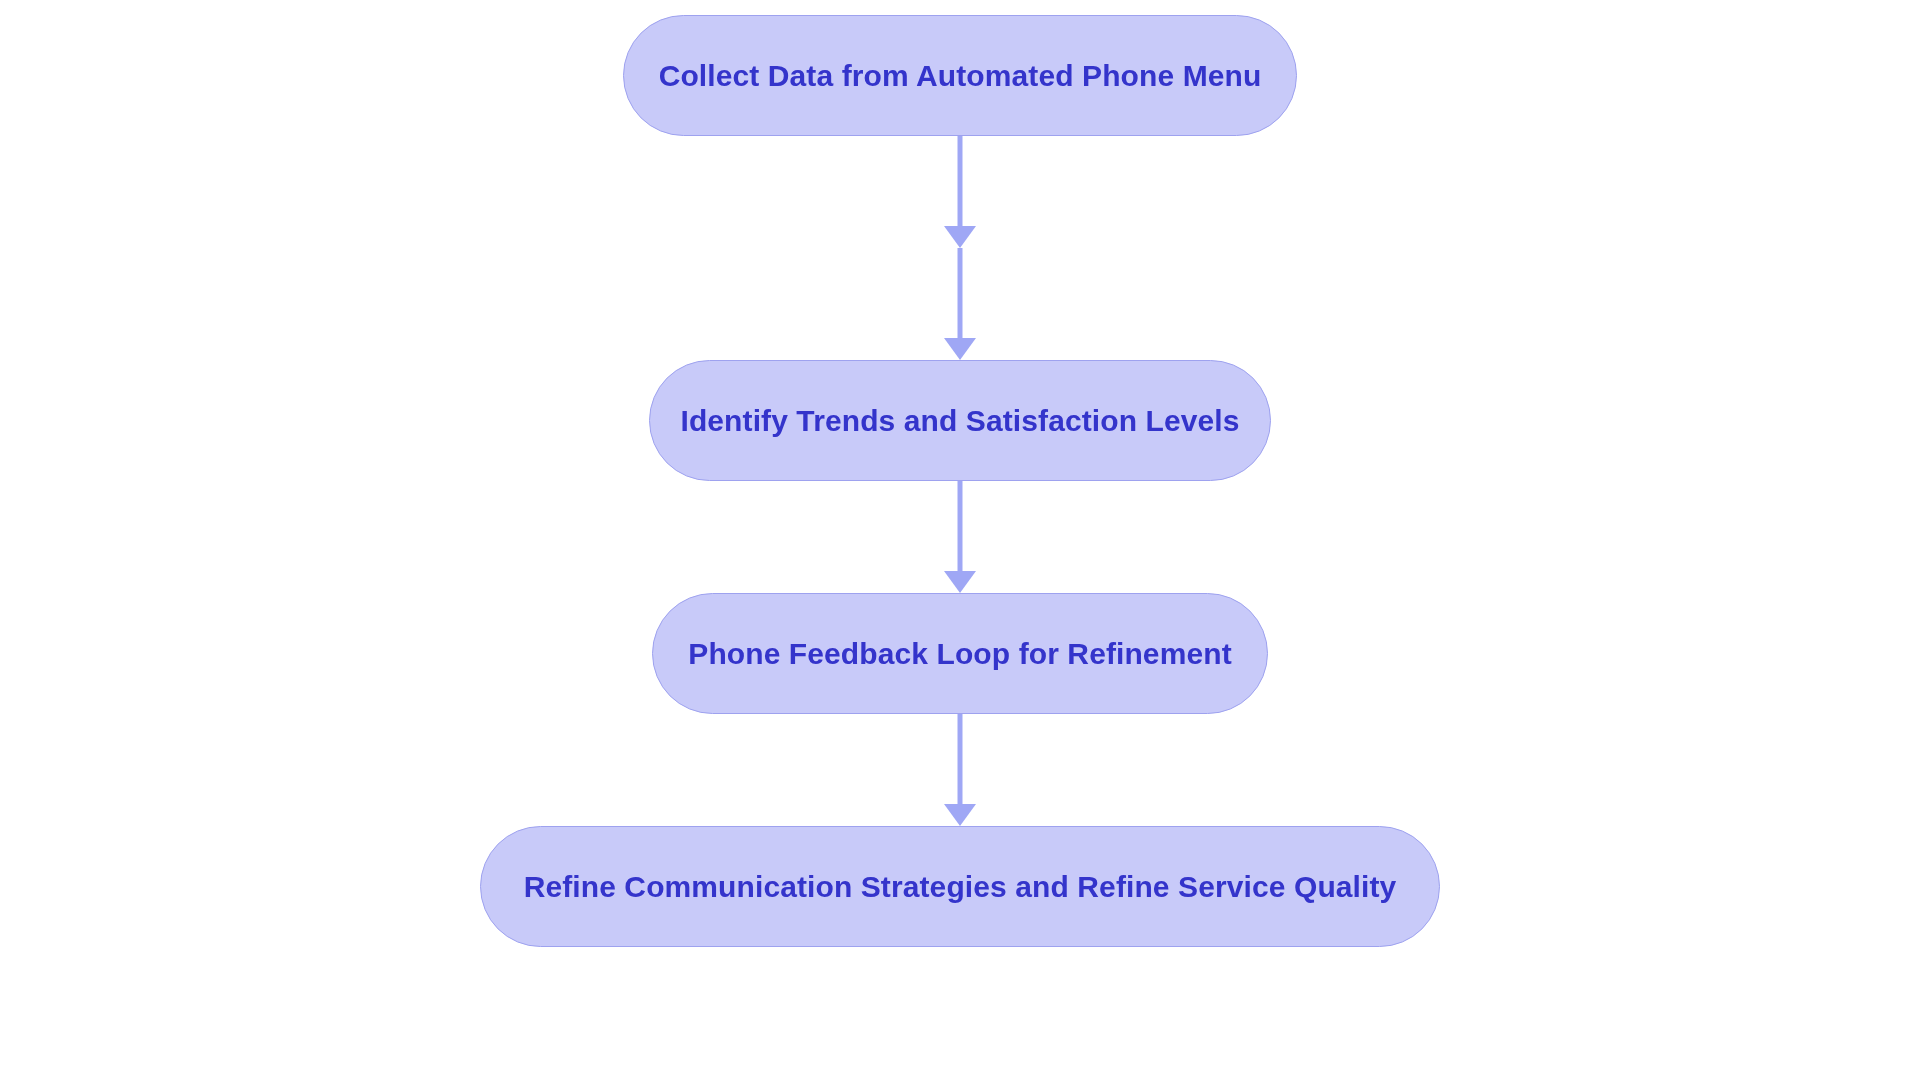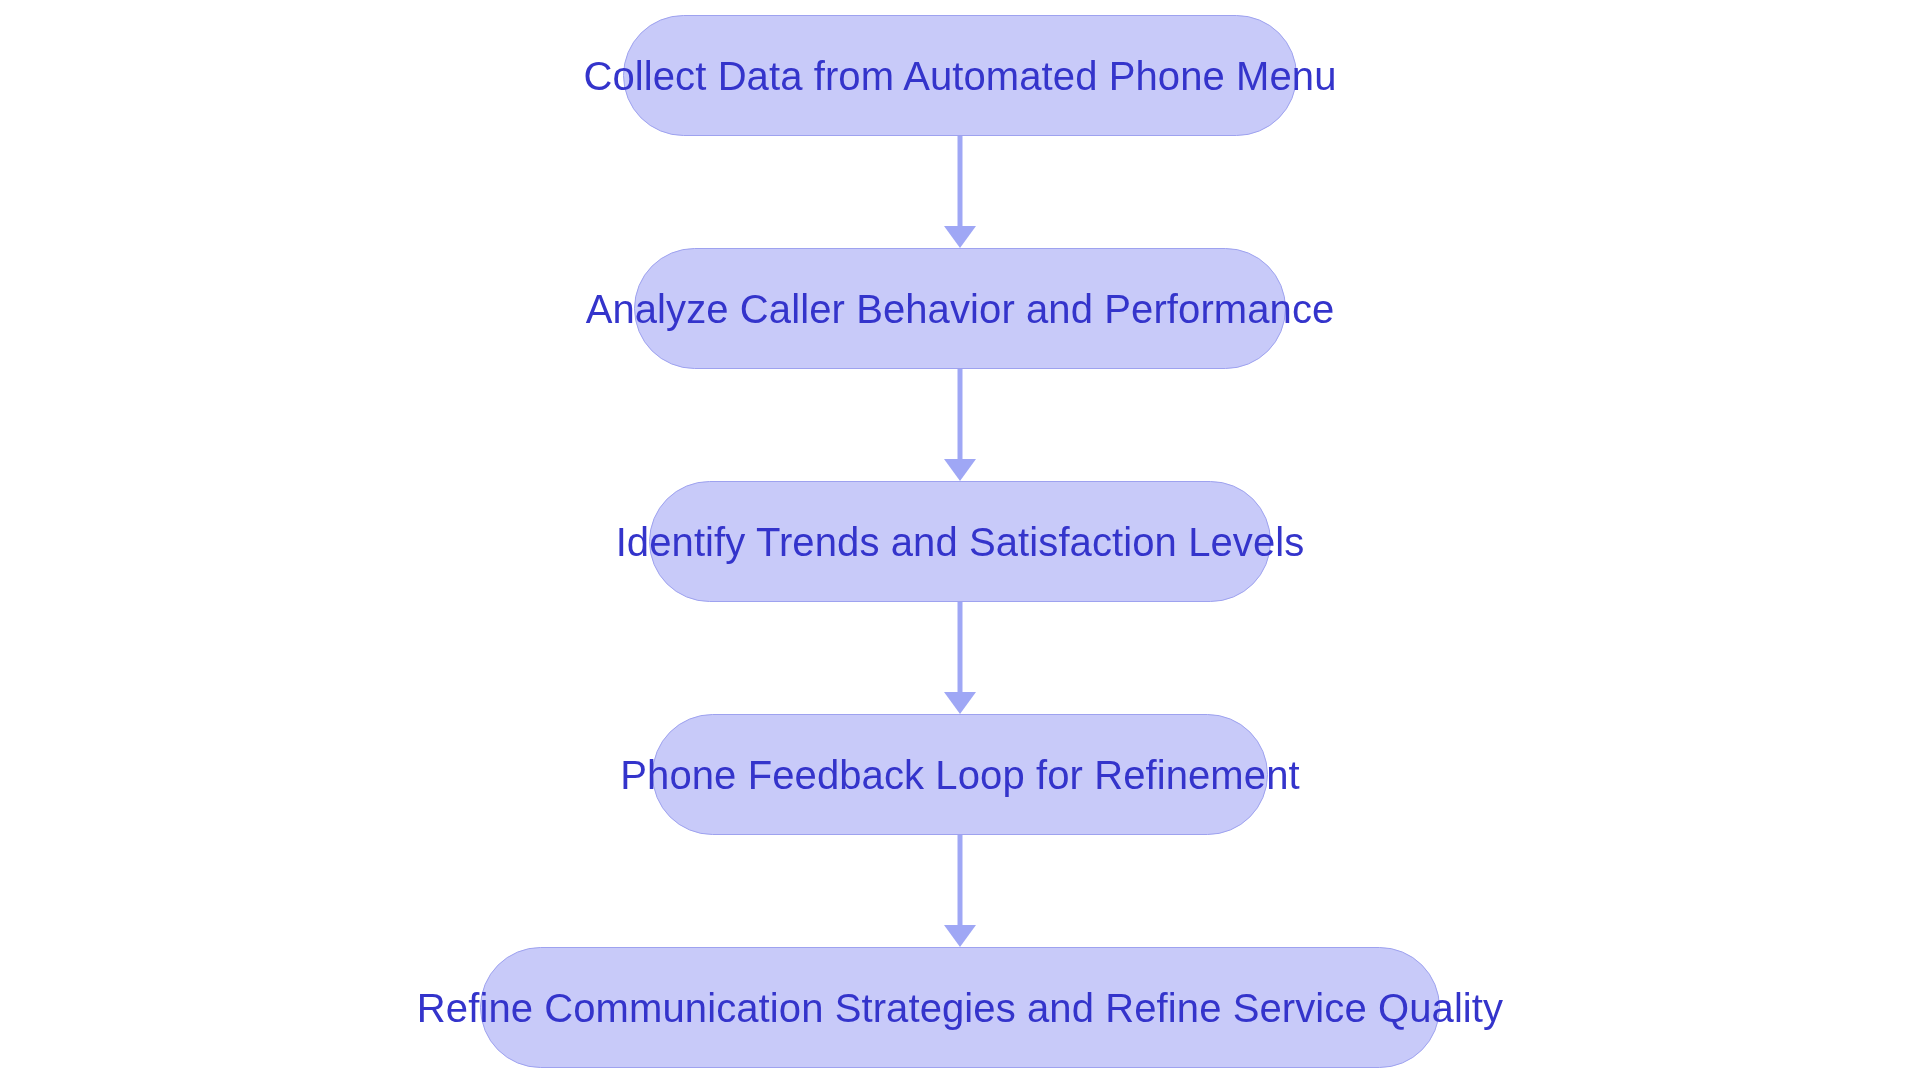"Collect Data from Automated Phone" .flow-node-label { font-size: 40px -> 30px; font-weight: 400 -> 700 }
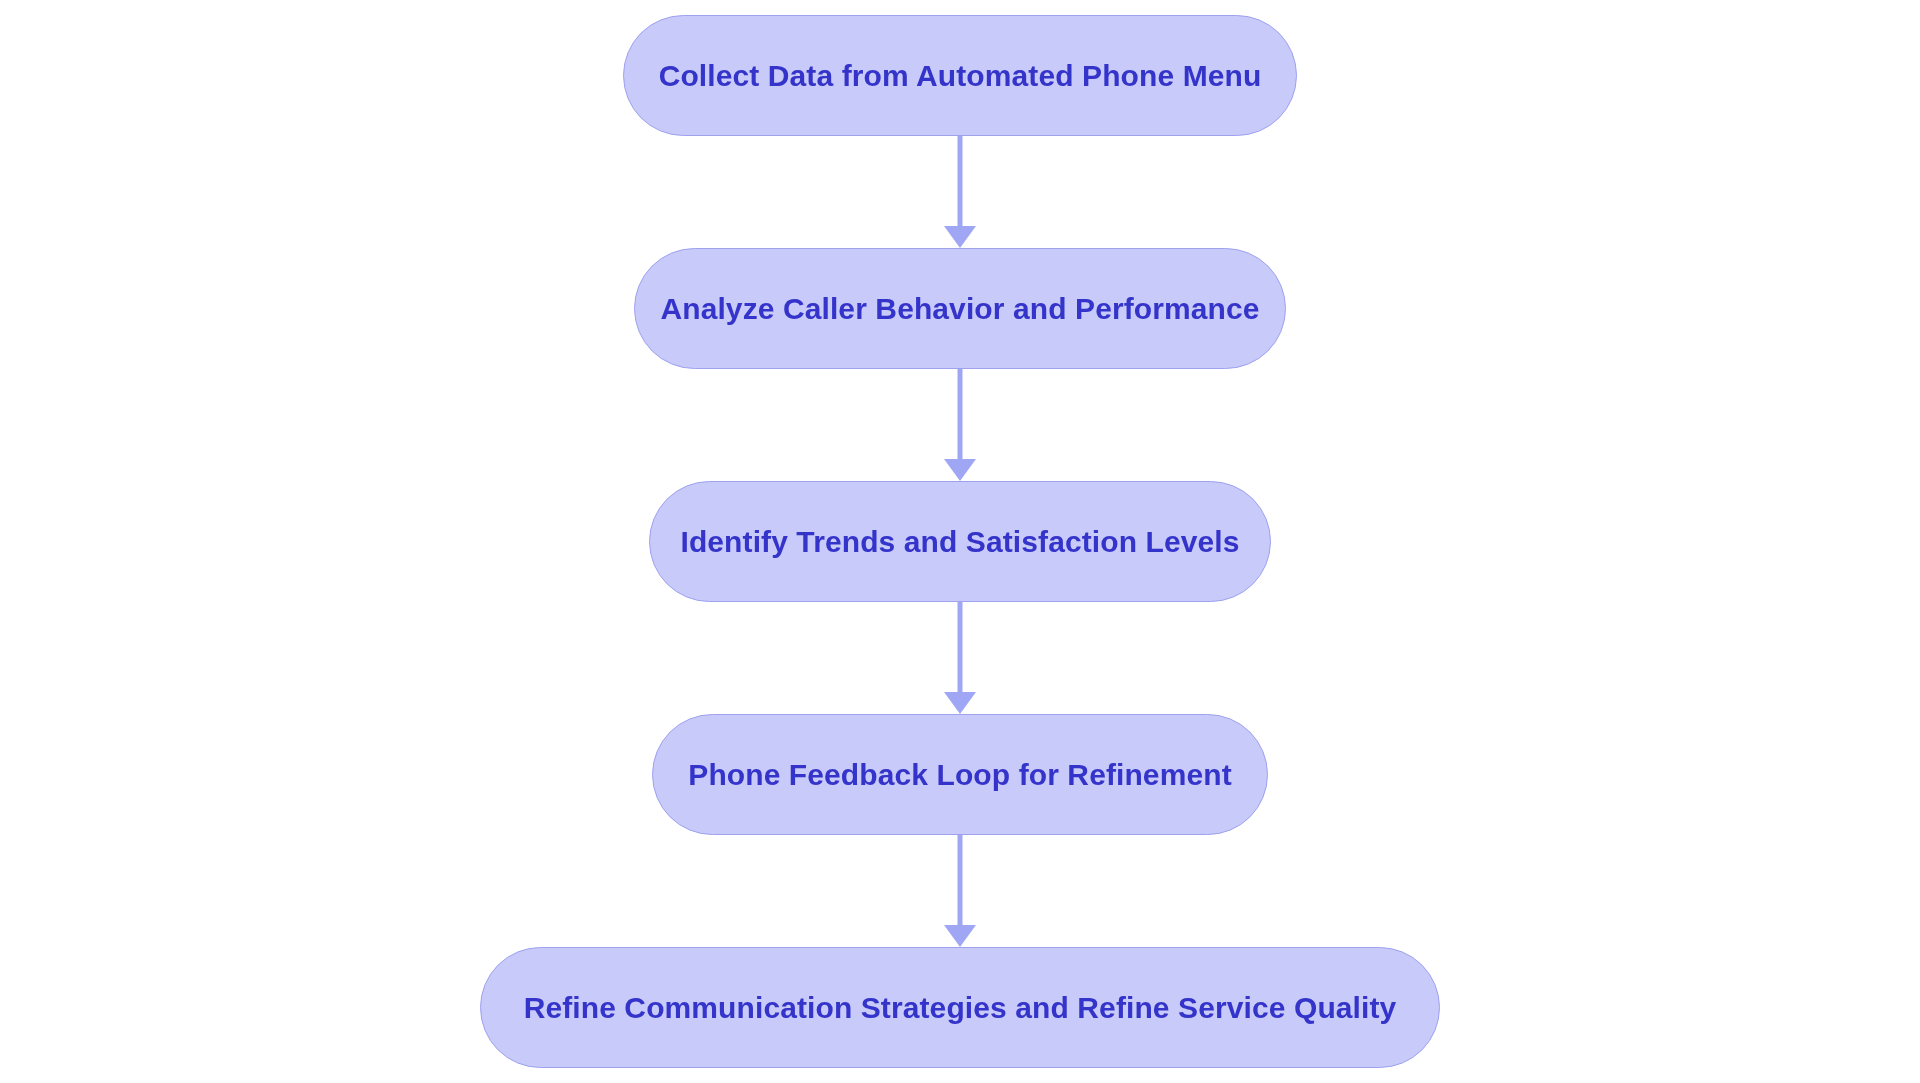"Analyze Caller Behavior and Performance" div.flow-node { html: <div> <span>Analyze Caller Behavior and Performance</span> </div> -> none }
